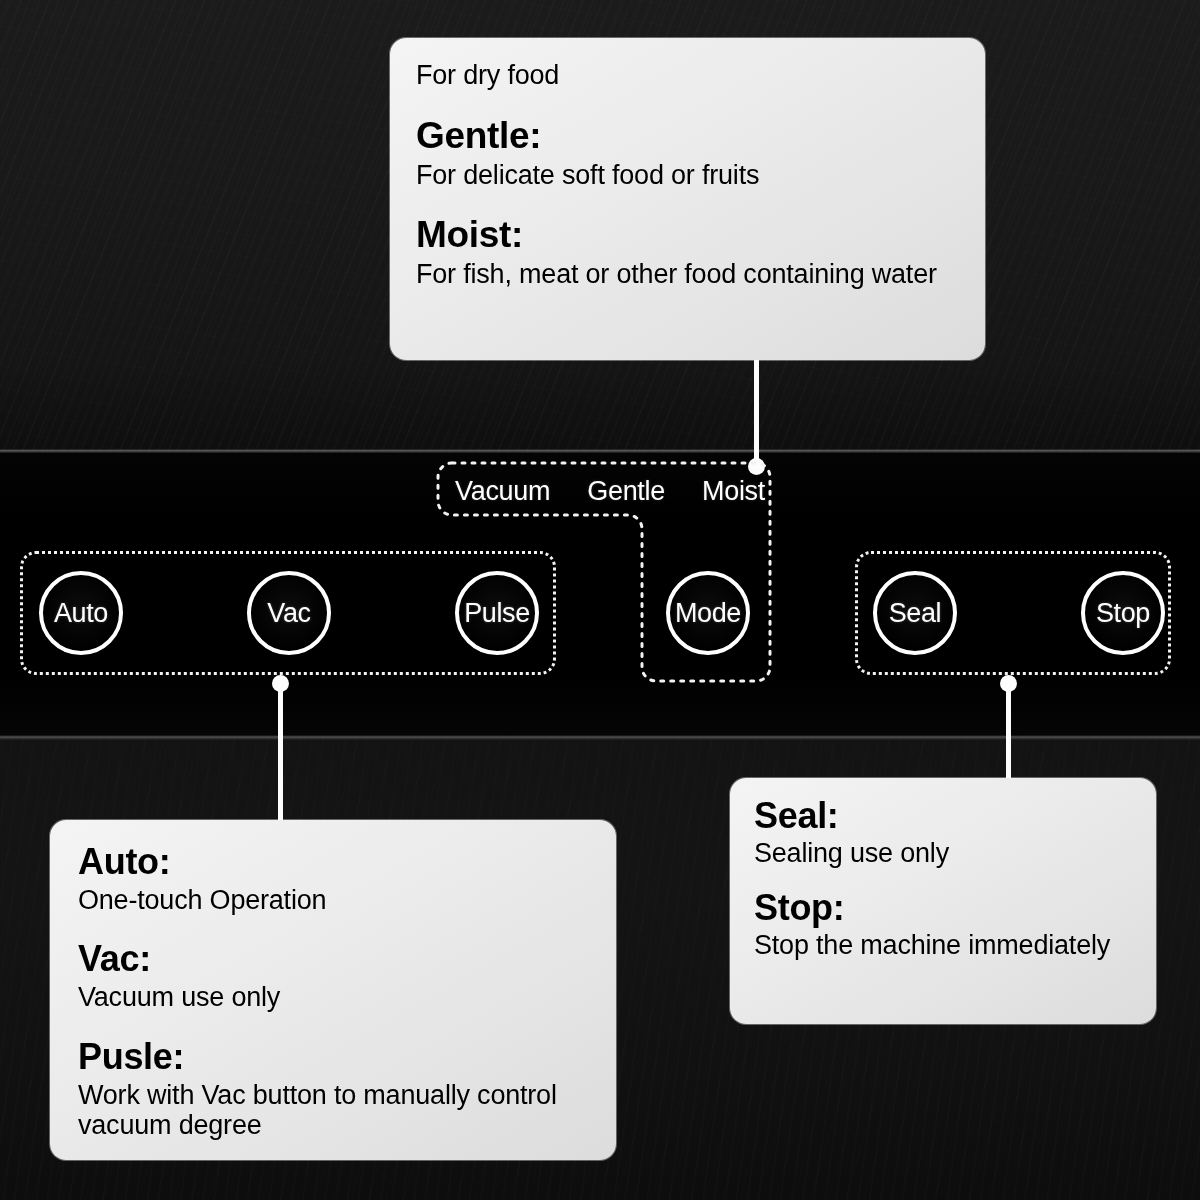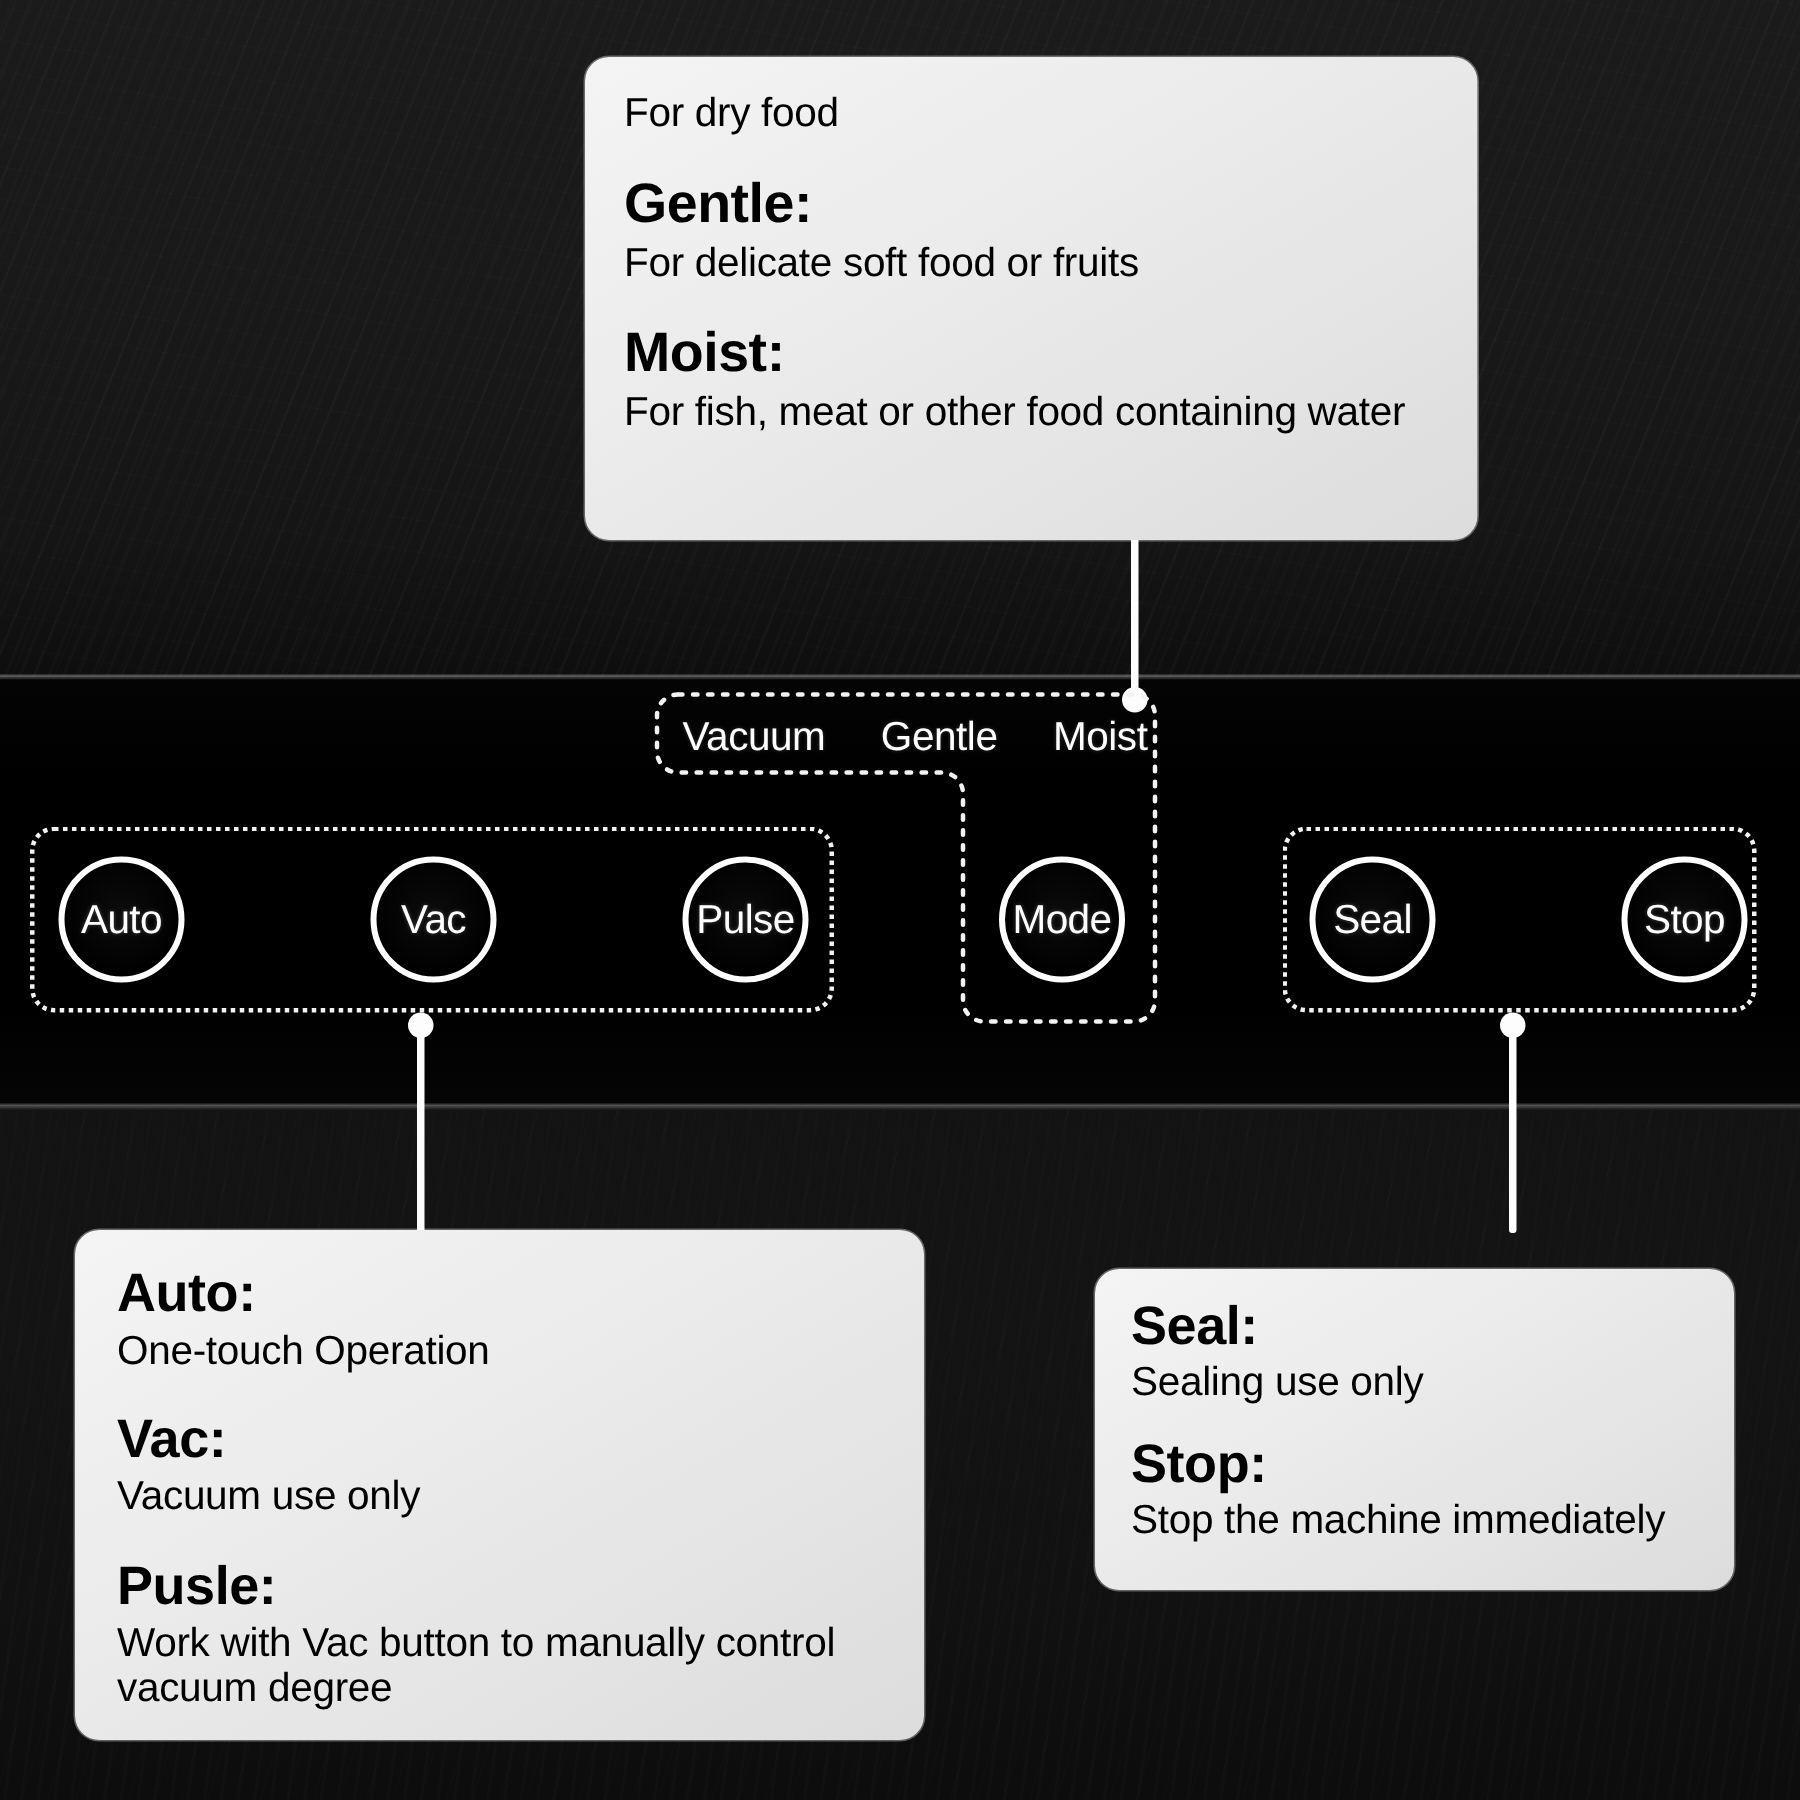"Seal:" #callout-right { height: 214px -> 246px; top: 846px -> 778px }
